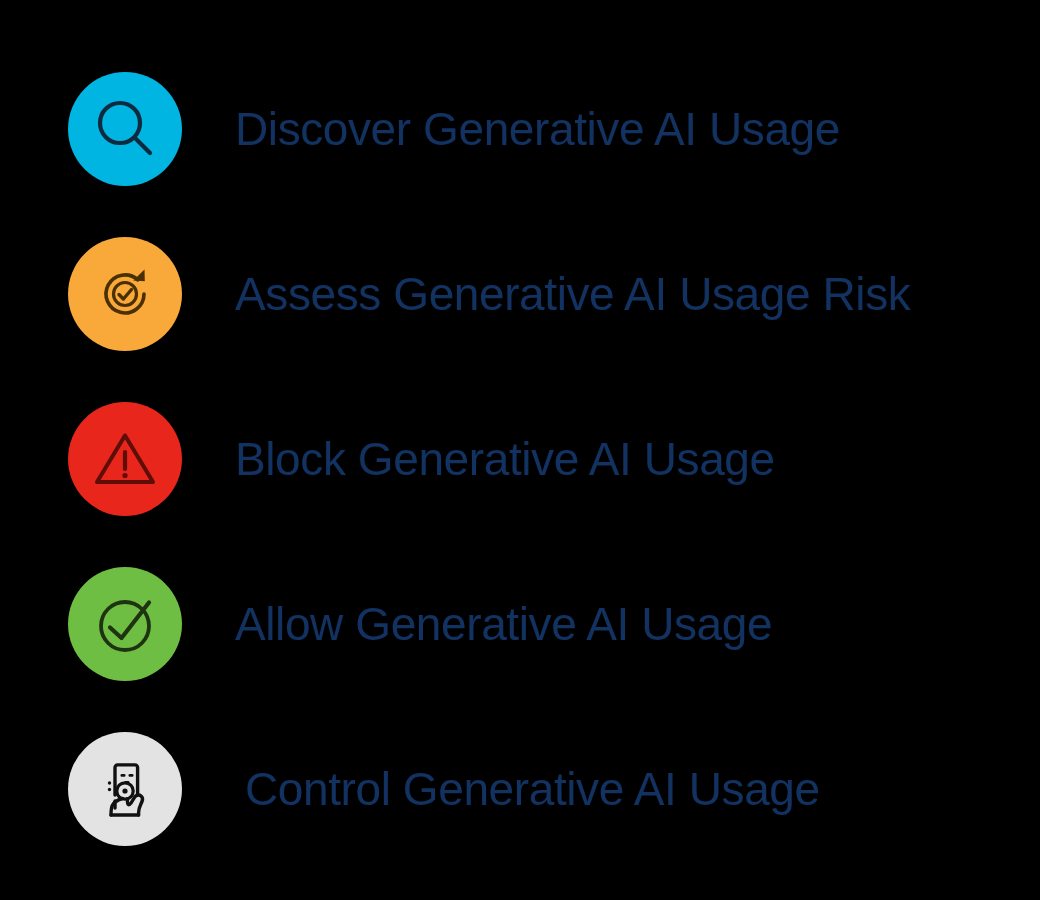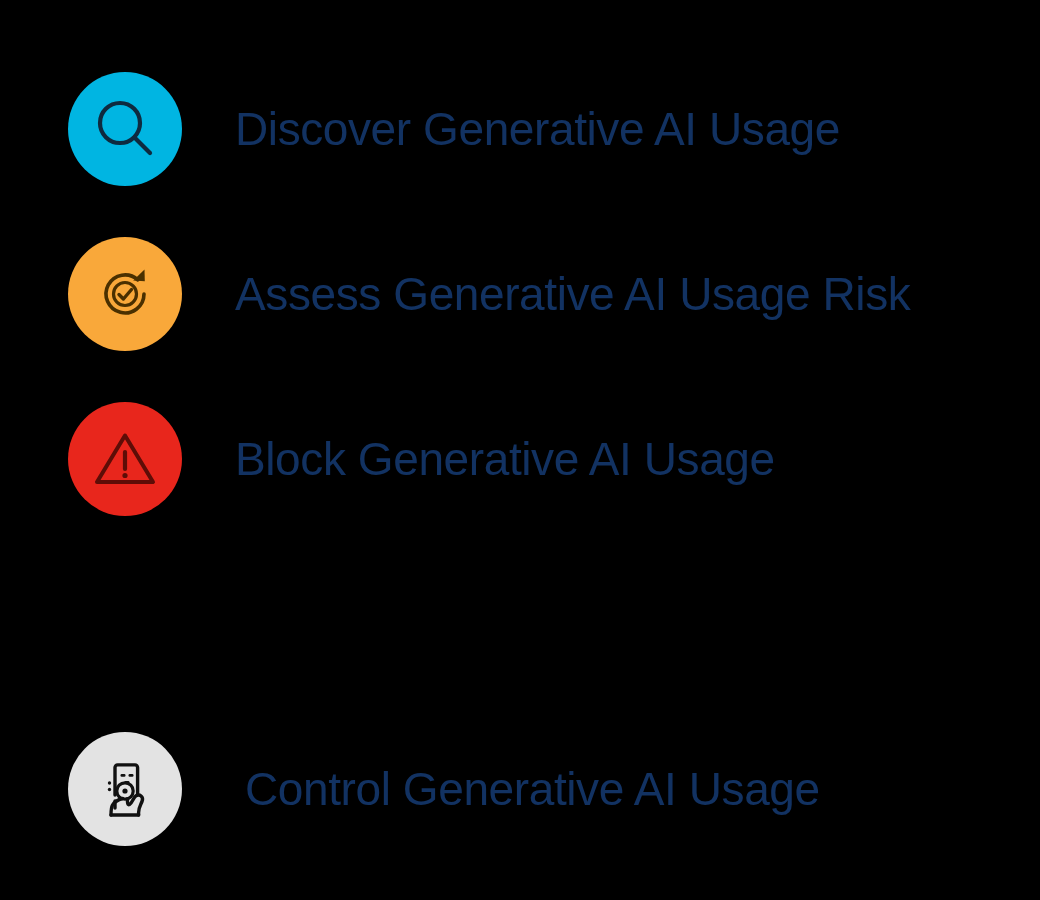"Allow Generative AI Usage" div.row { html: none -> <div> <div> <svg> <circle></circle> <path></path> </svg> </div> <div>Allow Generative AI Usage</div> </div> }
